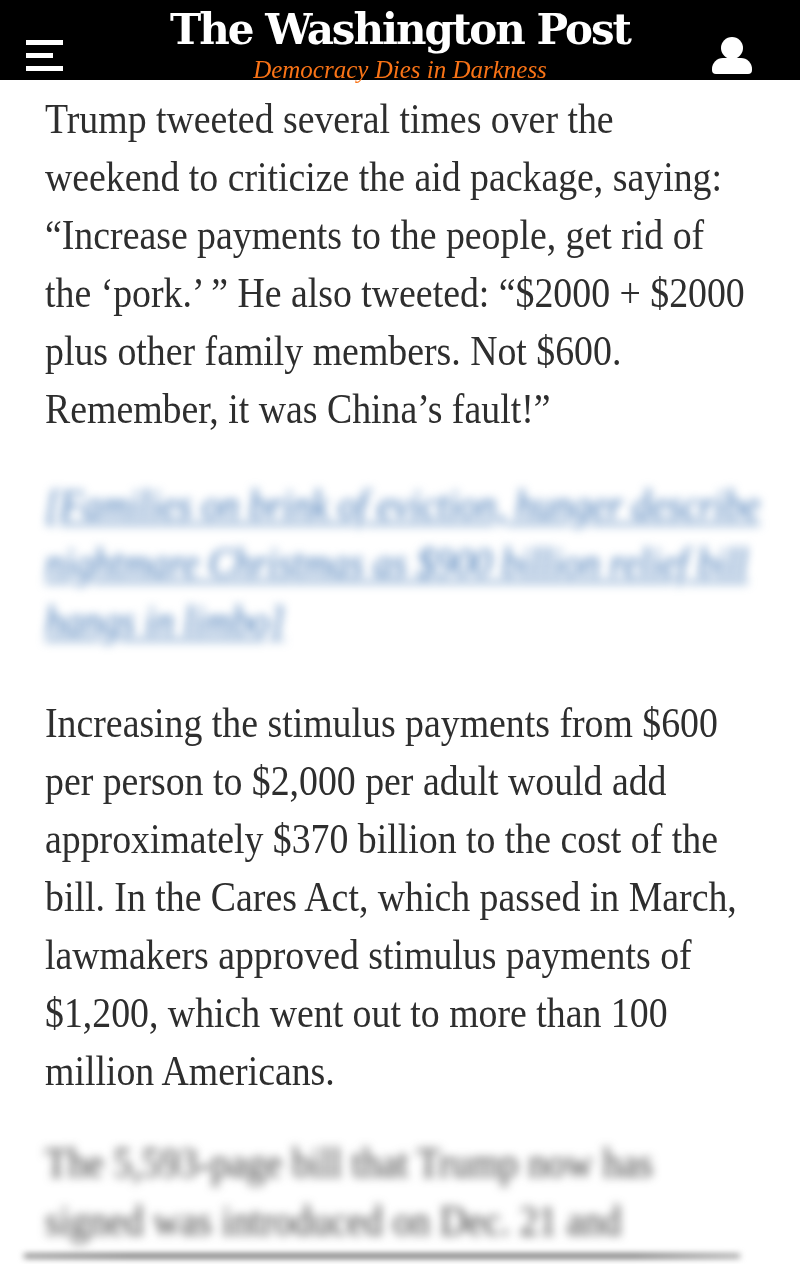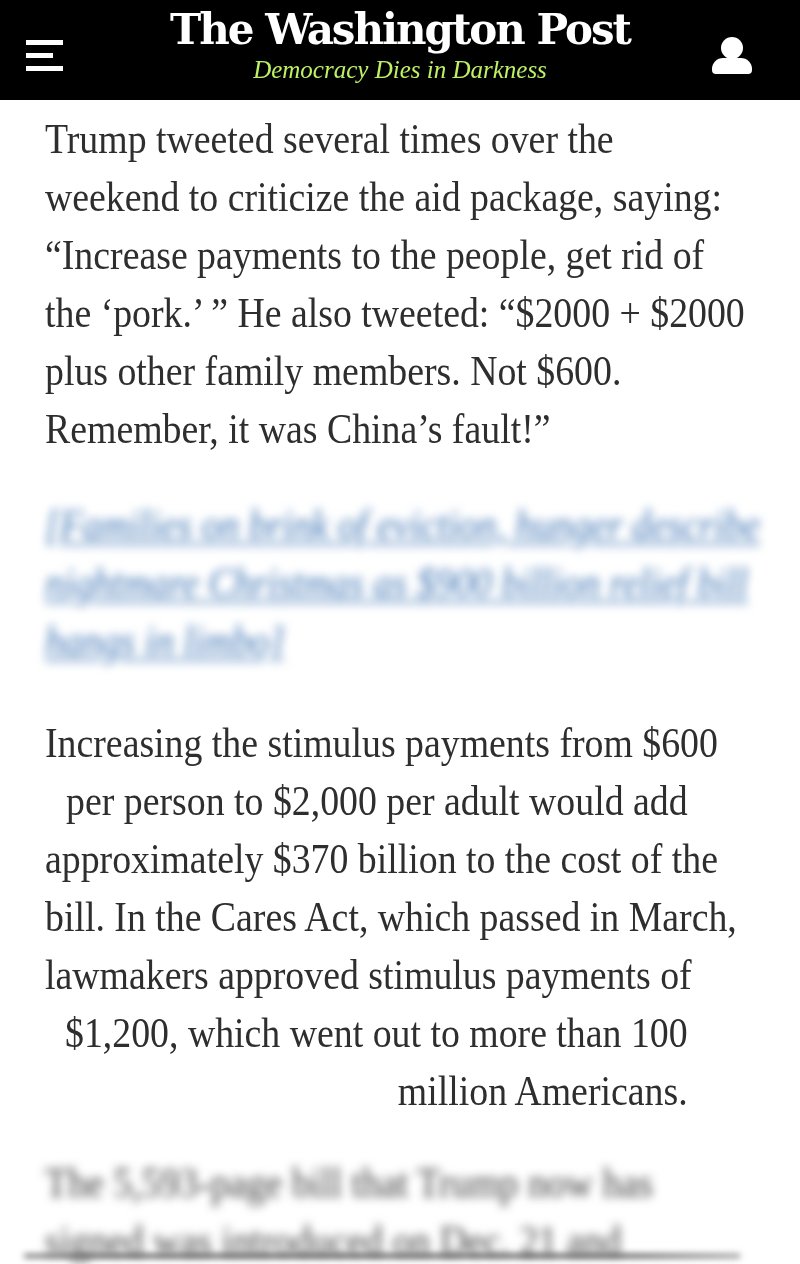"The Washington Post" .header { height: 100px -> 80px }
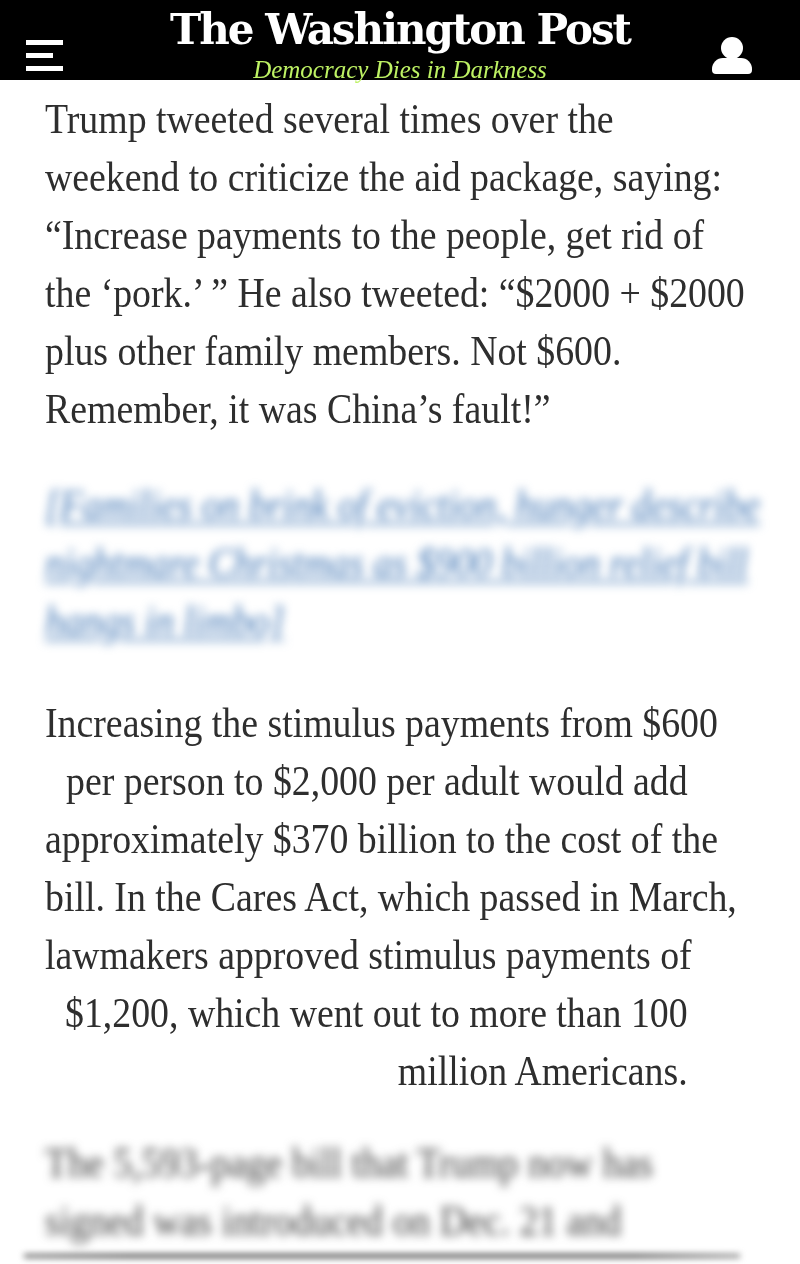"Democracy Dies in Darkness" .tagline { color: #bef264 -> #f97316 }
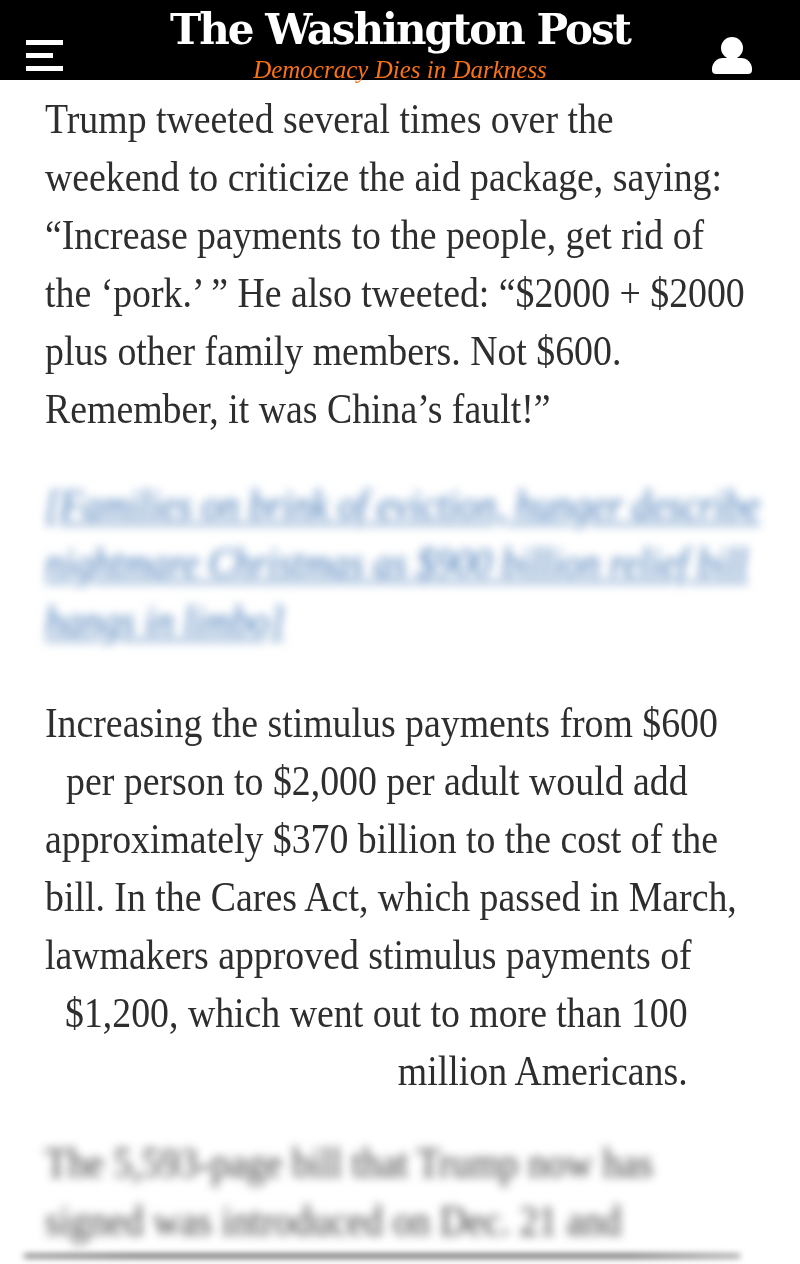"Increasing the stimulus payments from" .para-stimulus { text-align: right -> none }
